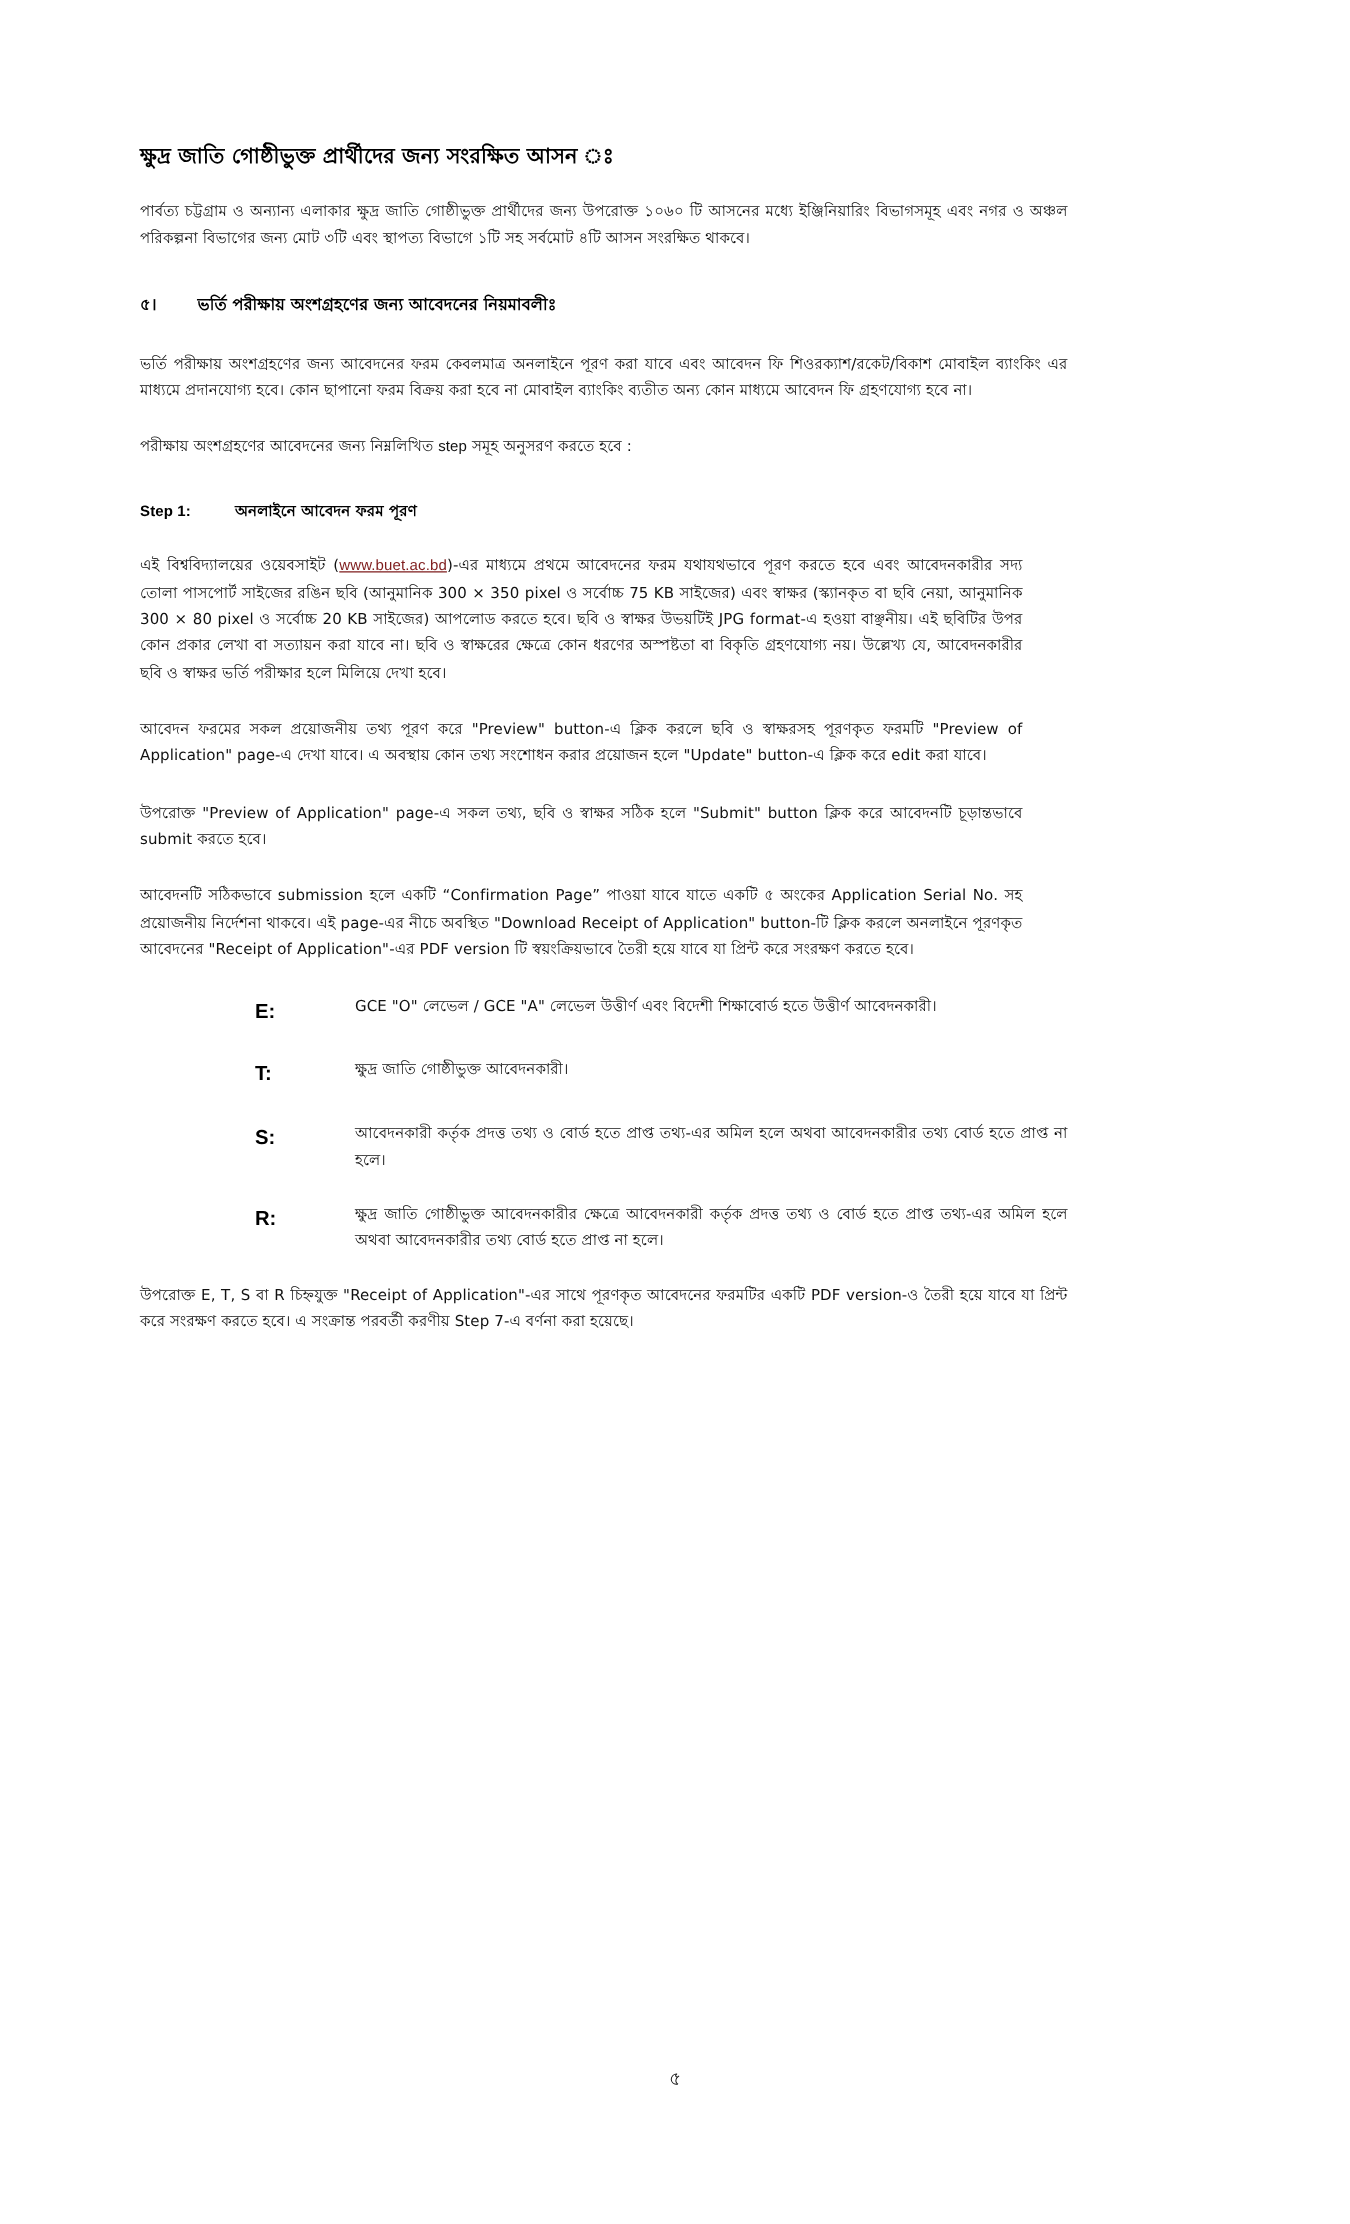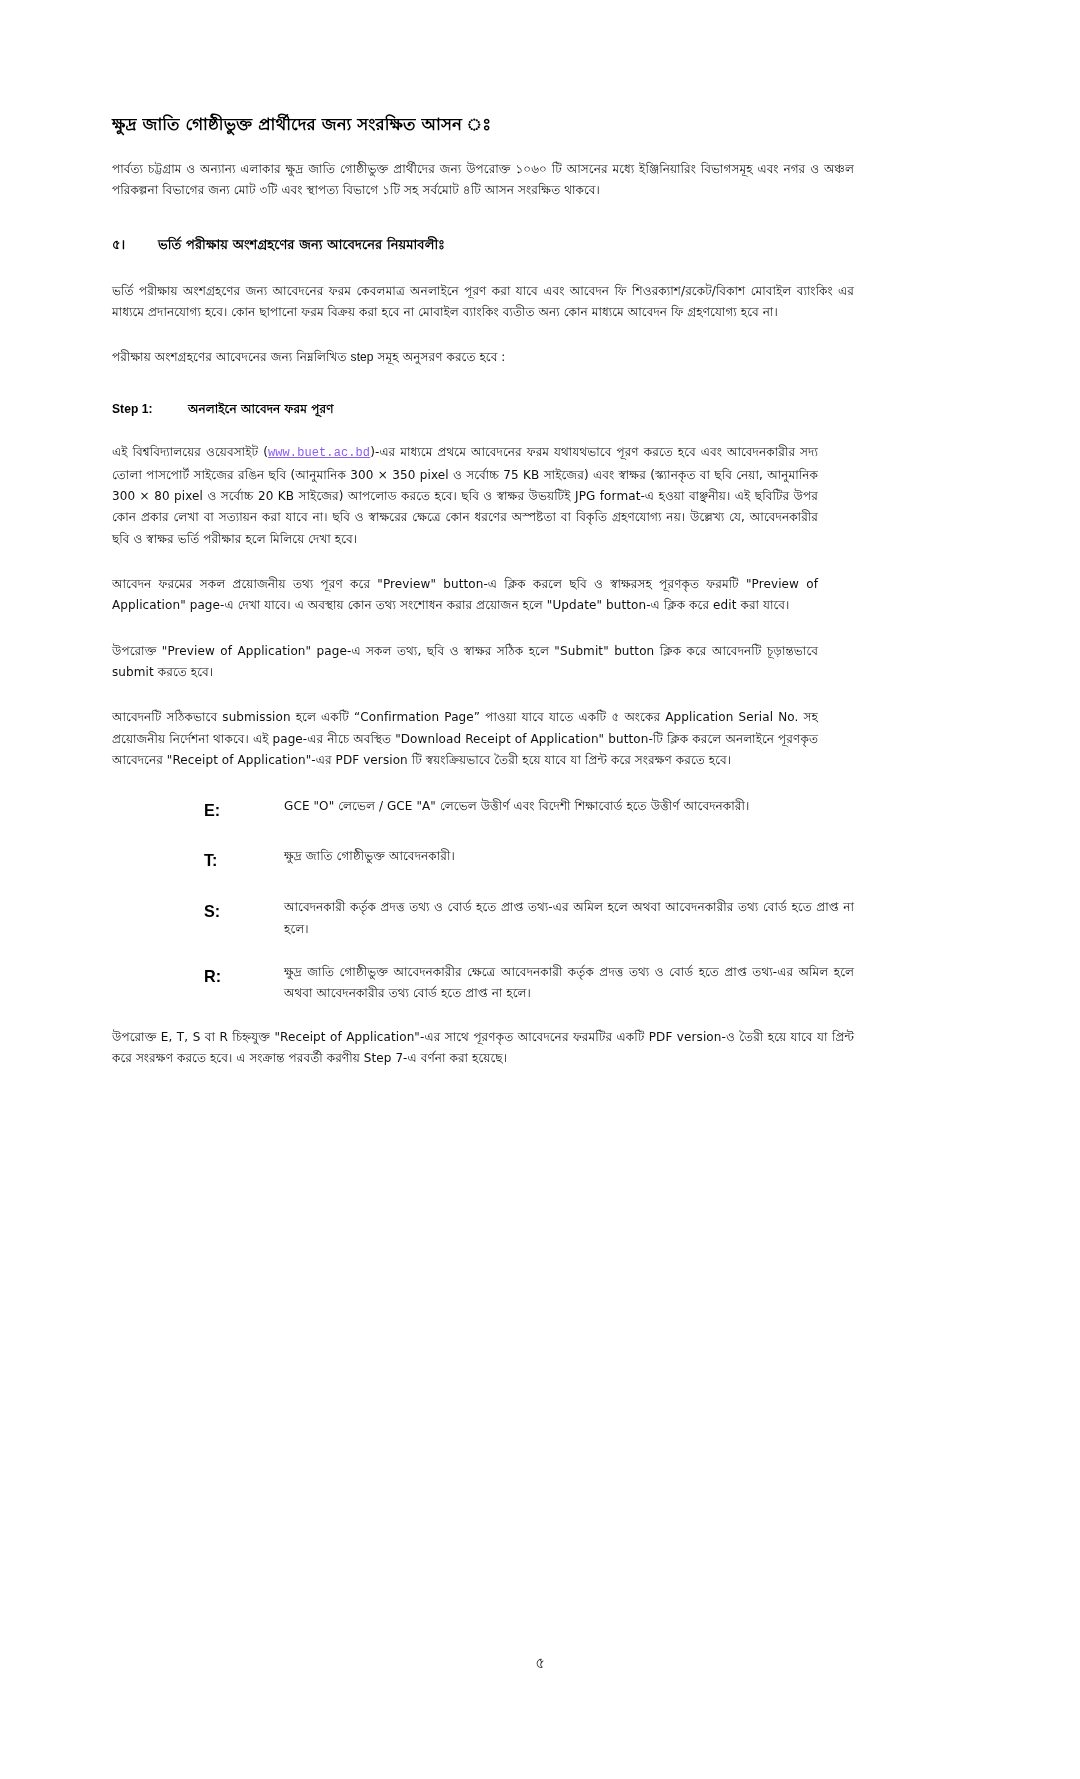"www.buet.ac.bd" a.url, .url { color: #8b5cf6 -> #7f1d1d; font-family: Liberation Mono, monospace -> Liberation Sans, sans-serif }
